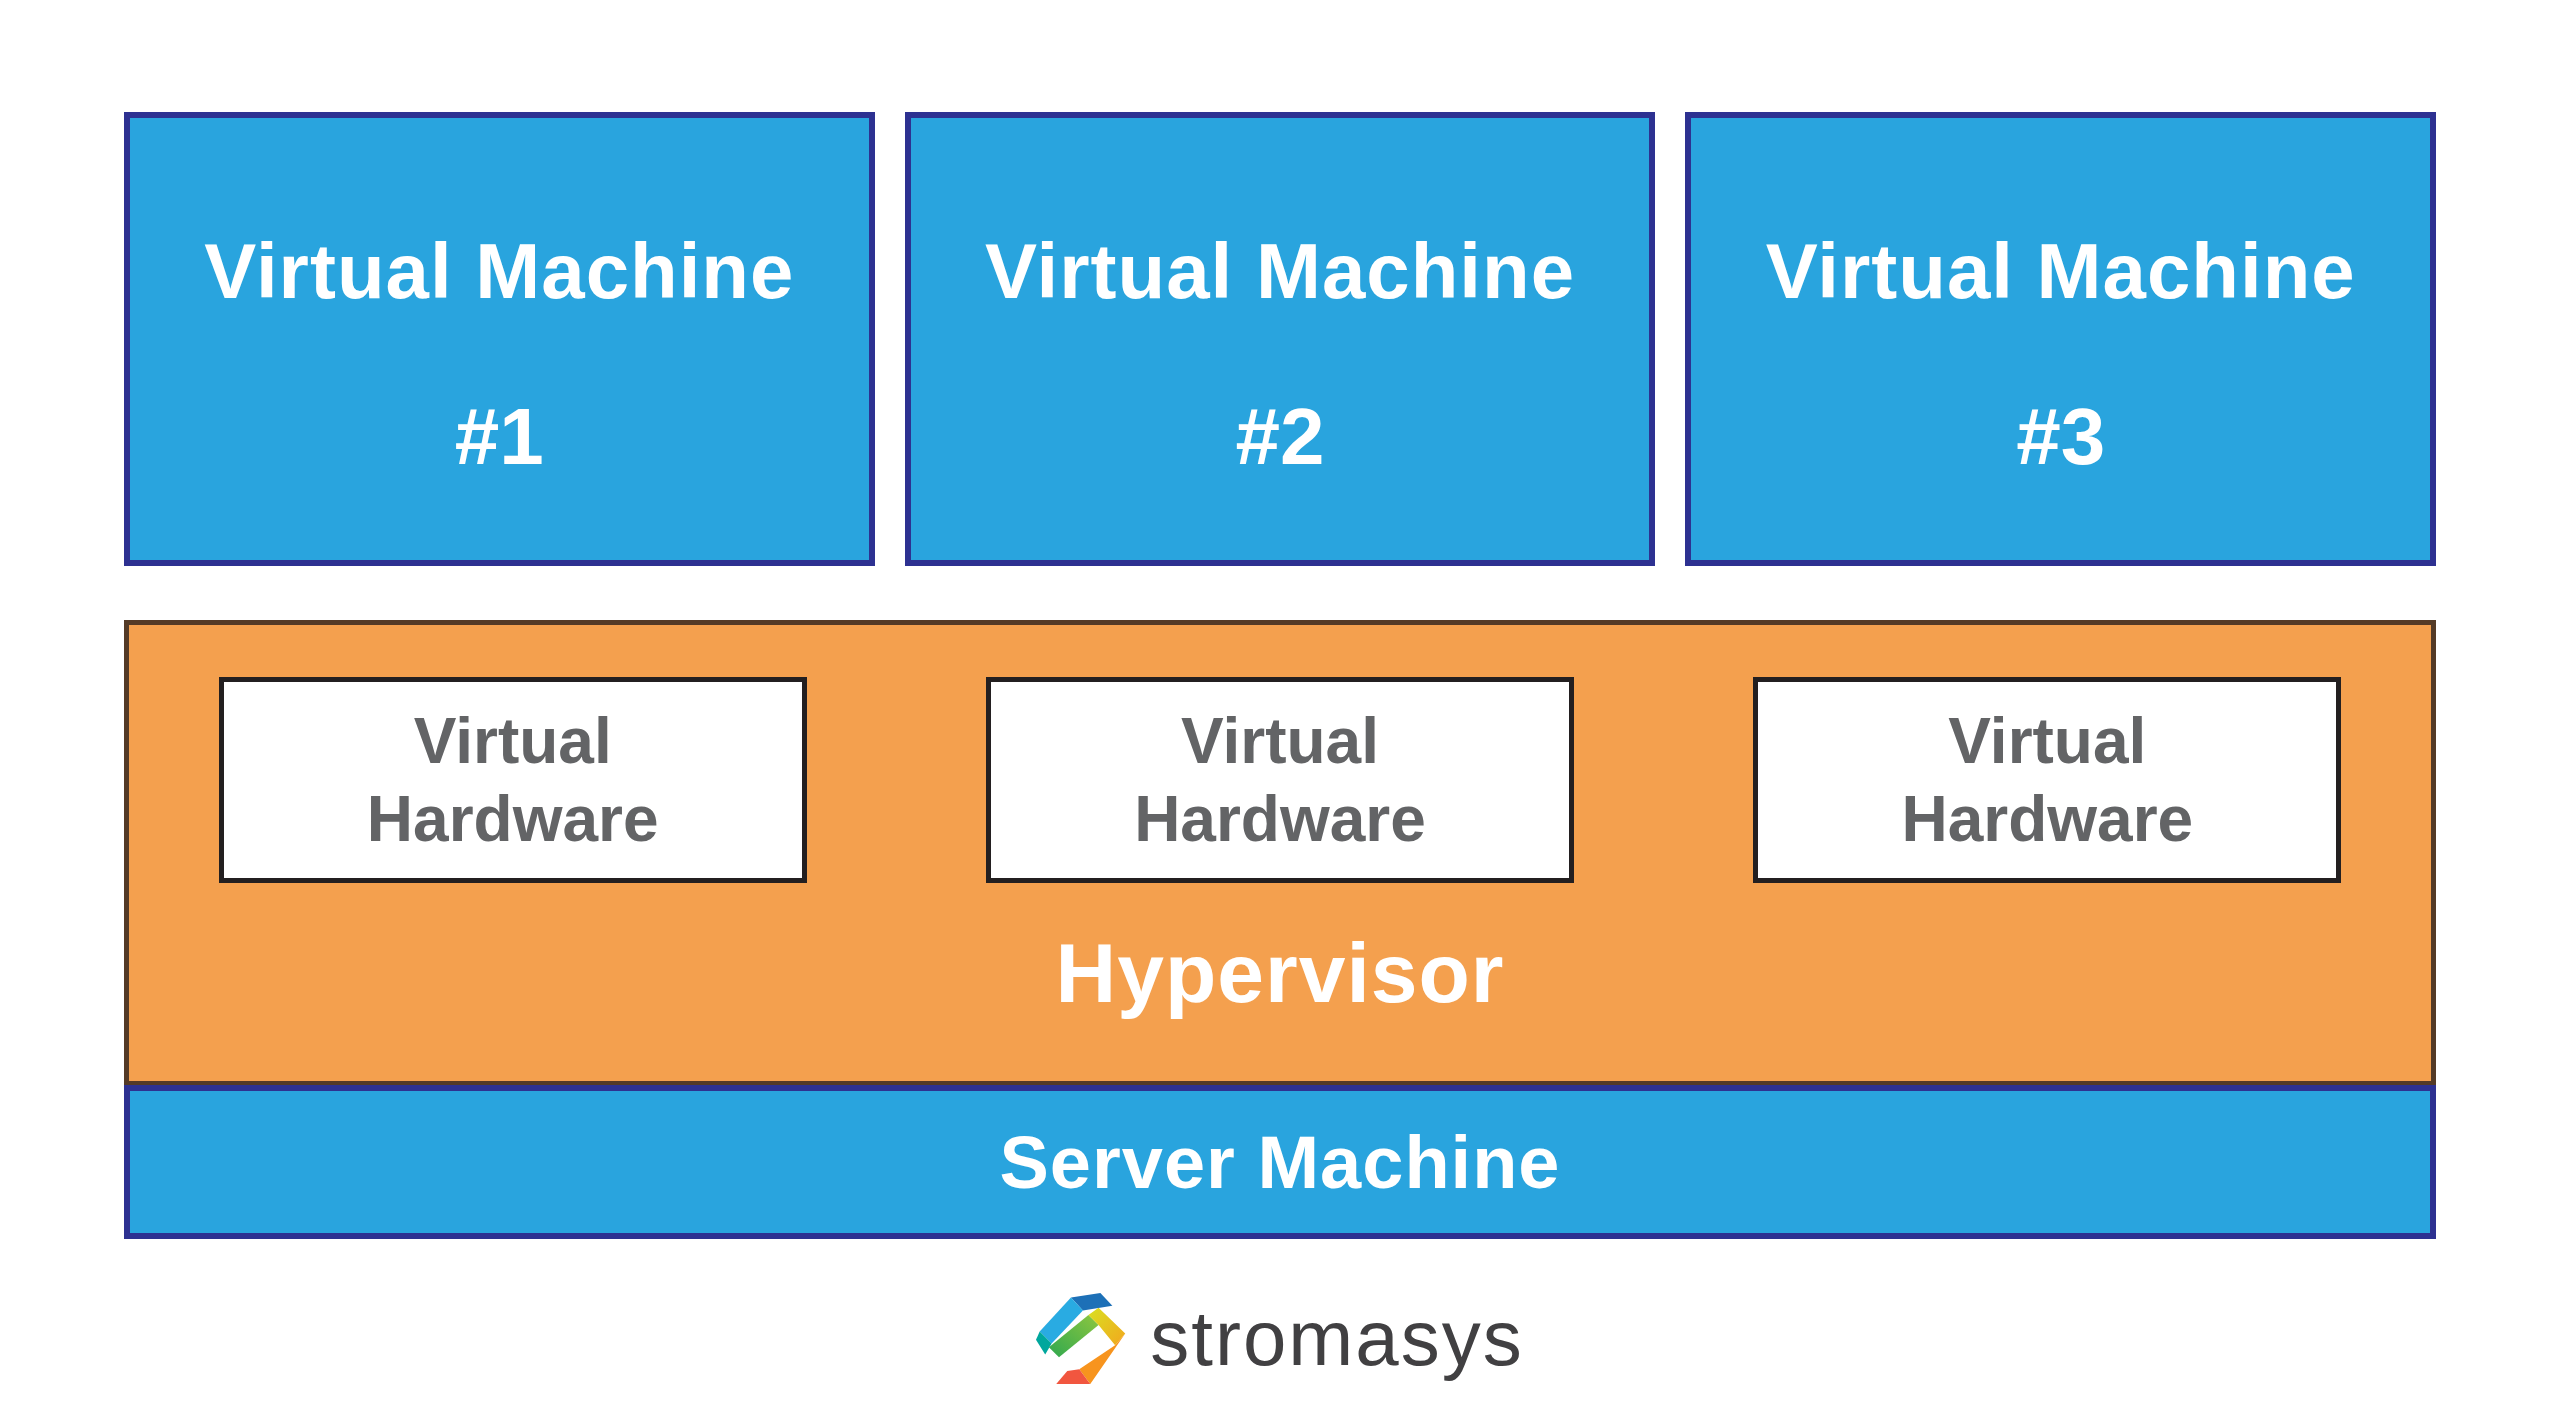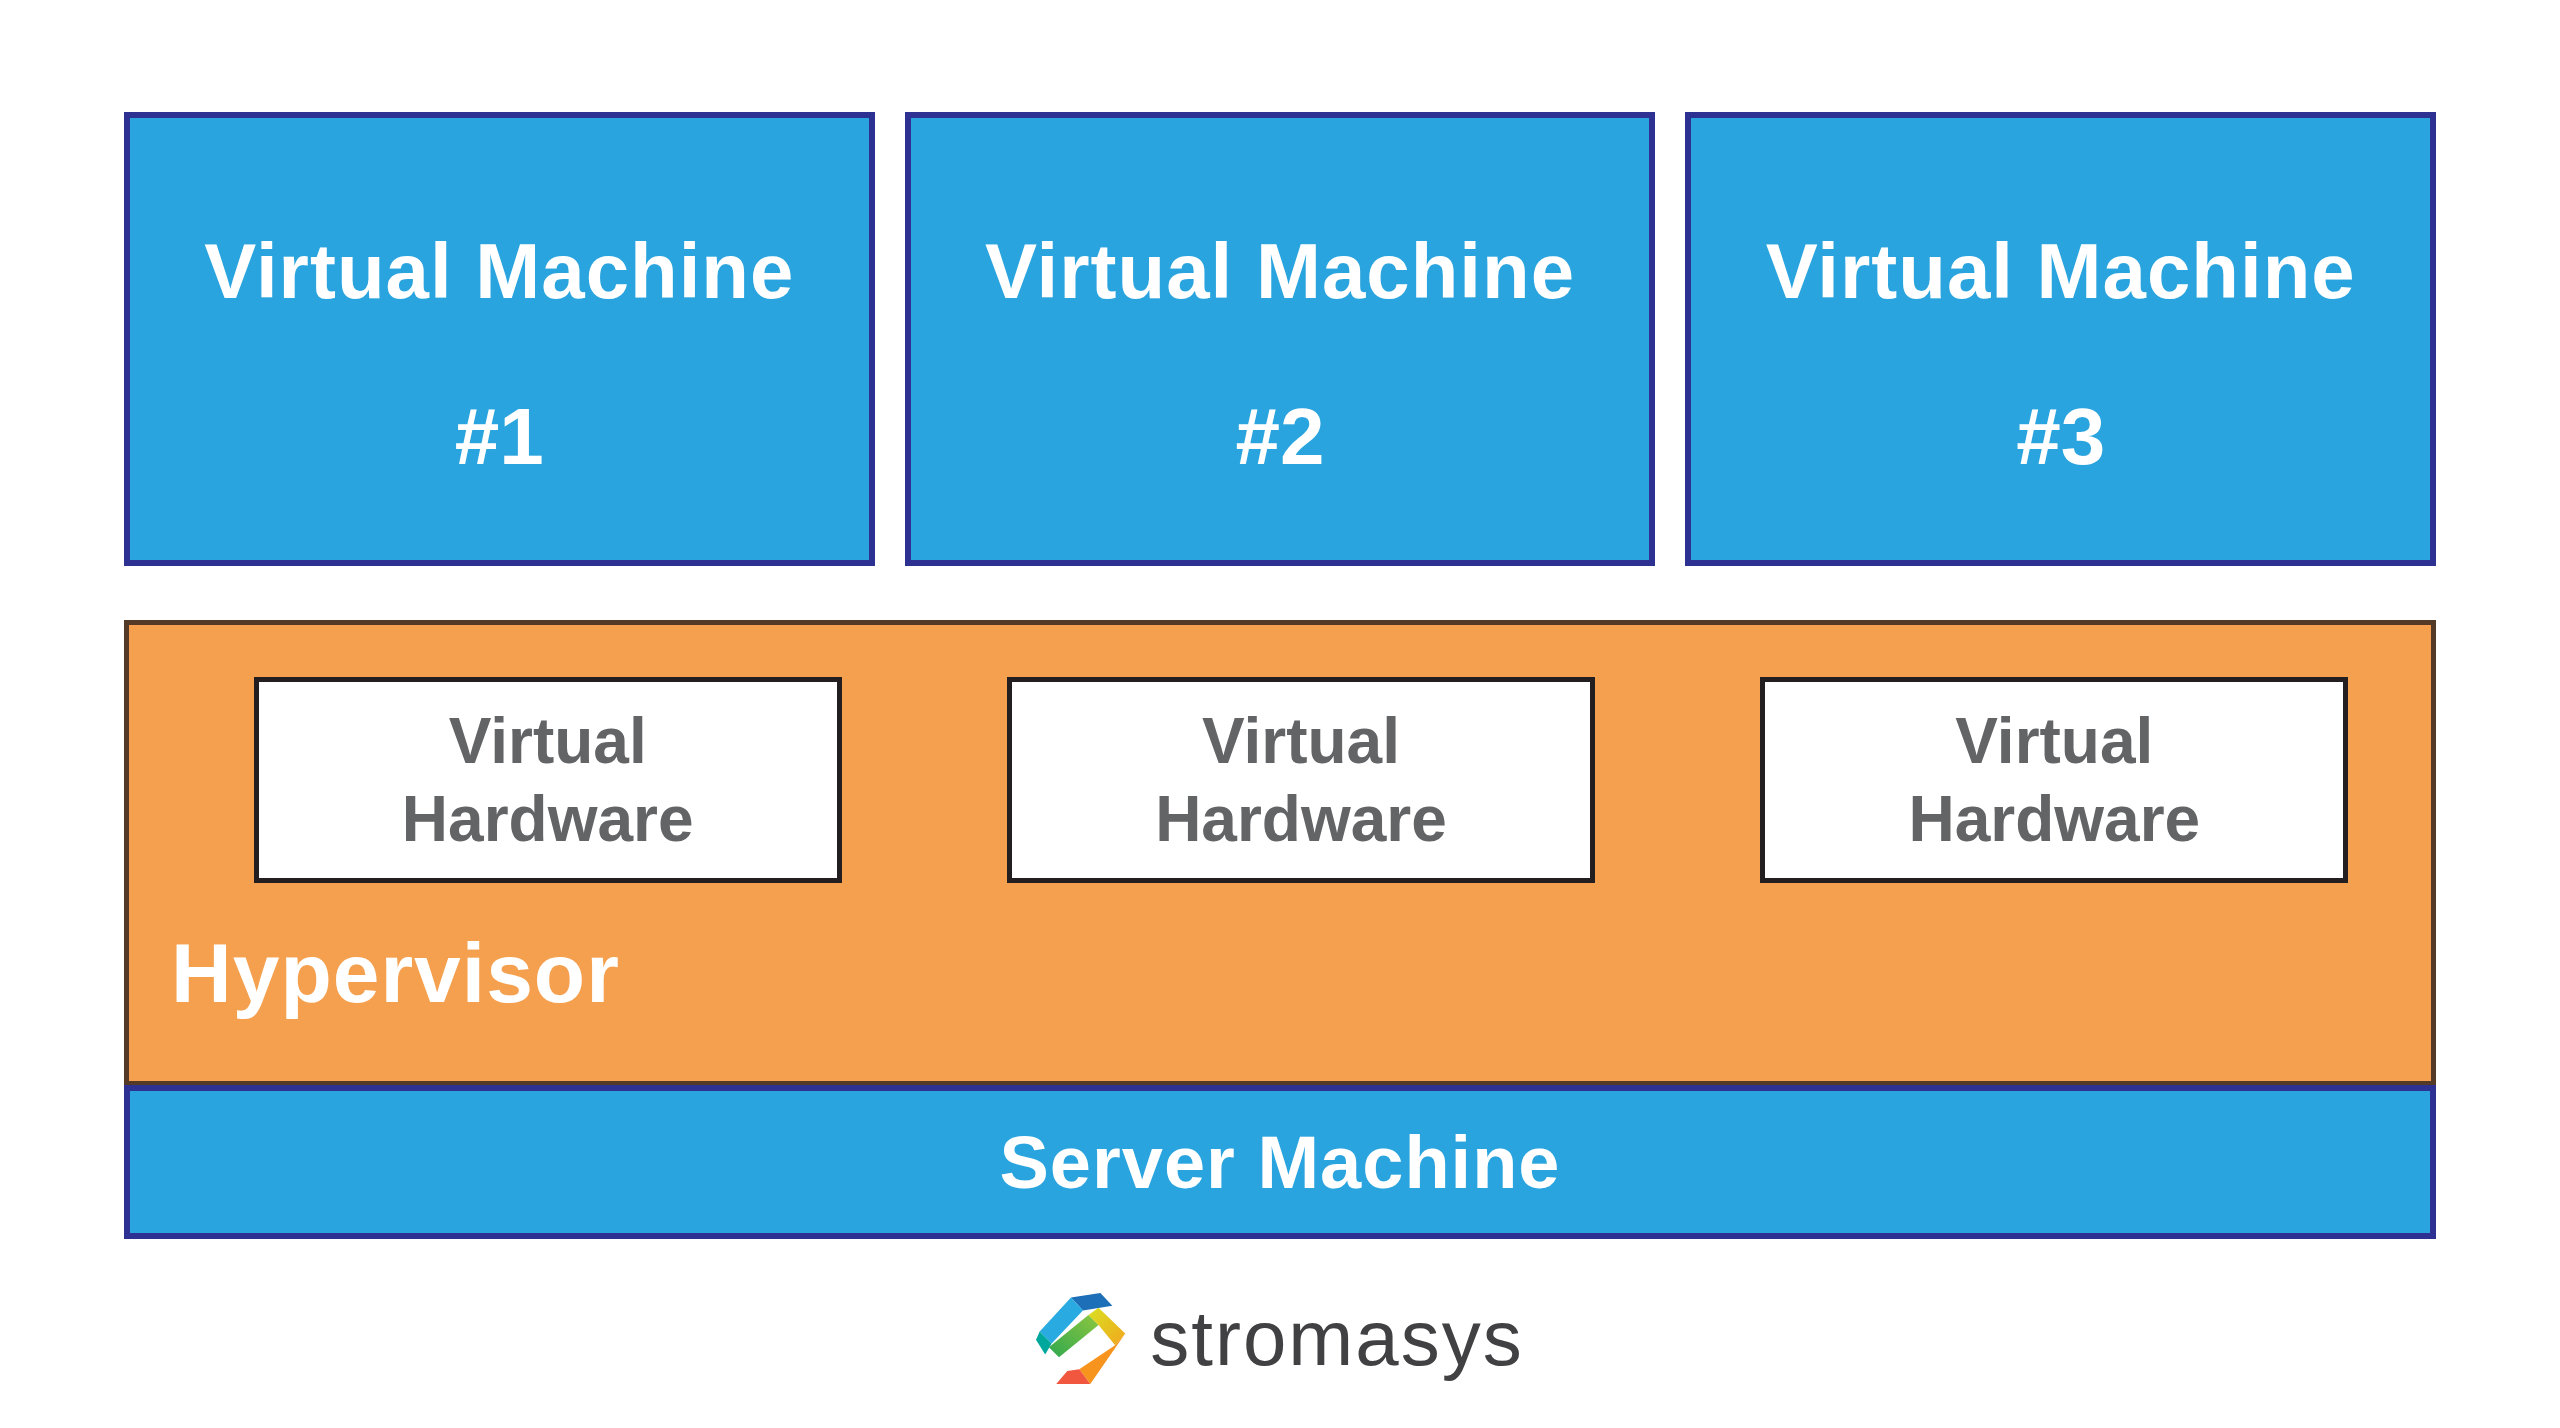"Virtual" .hypervisor-box { padding-left: 42px -> none }
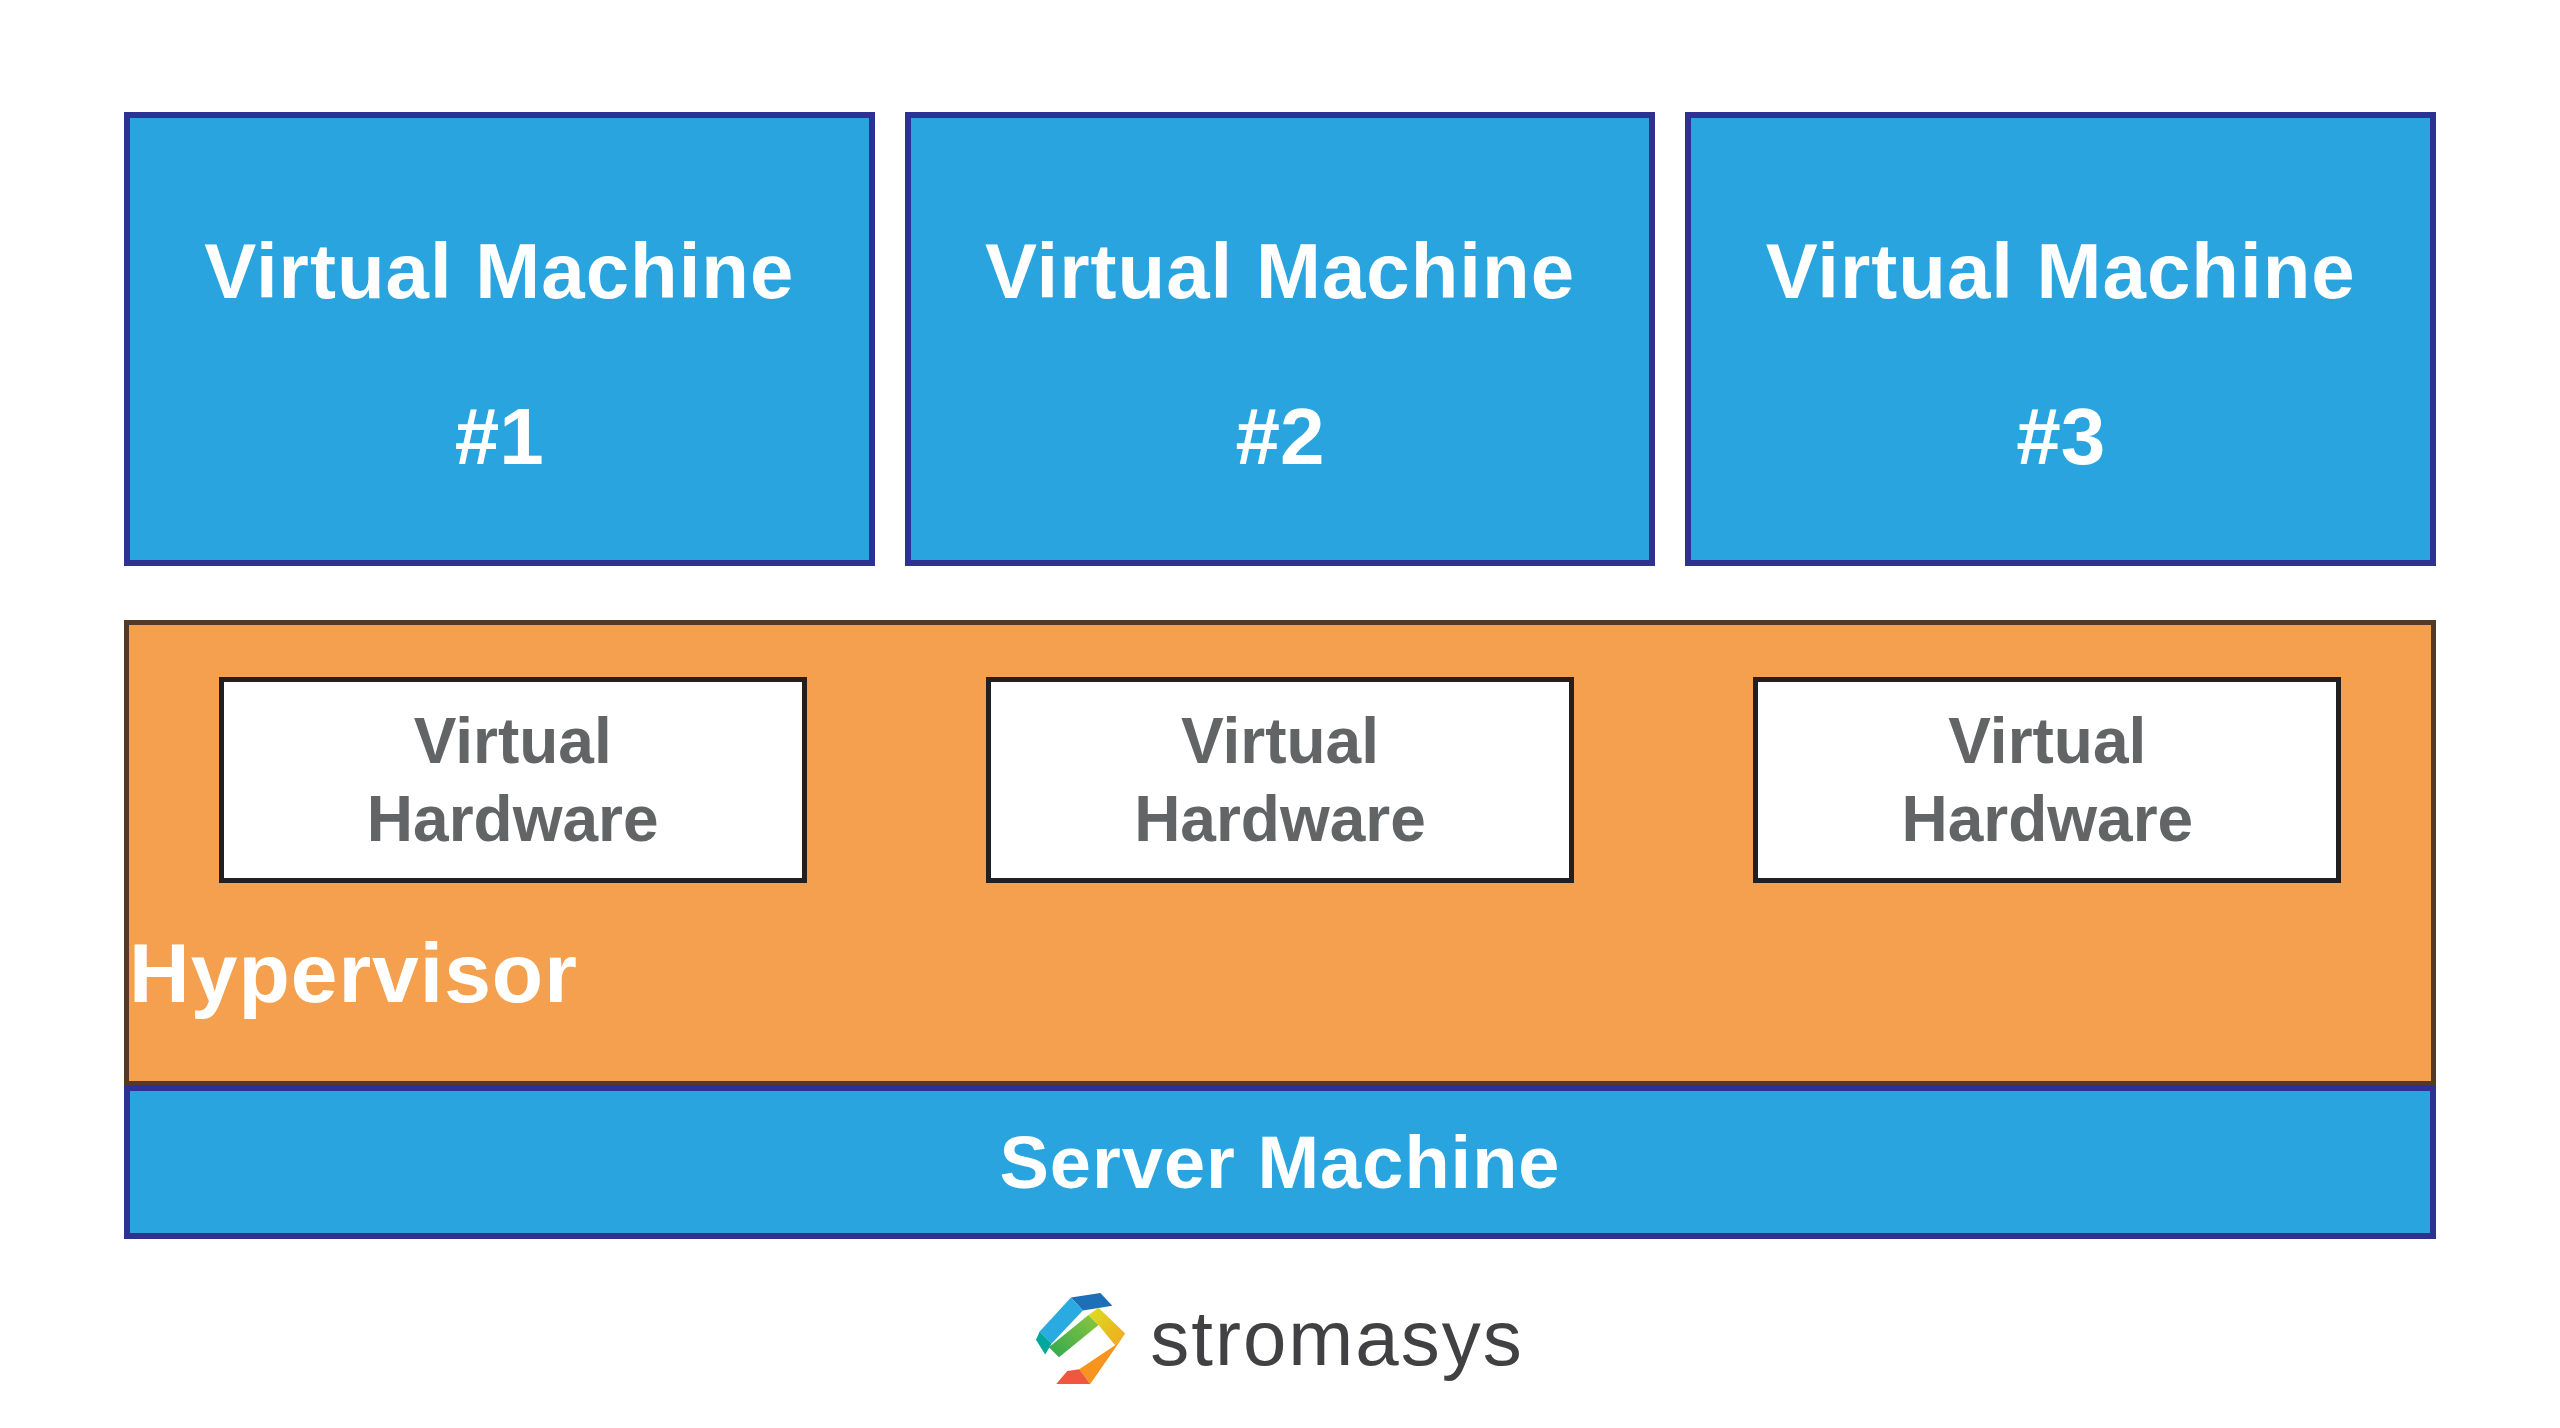"Hypervisor" .hypervisor-label { text-align: left -> center }
